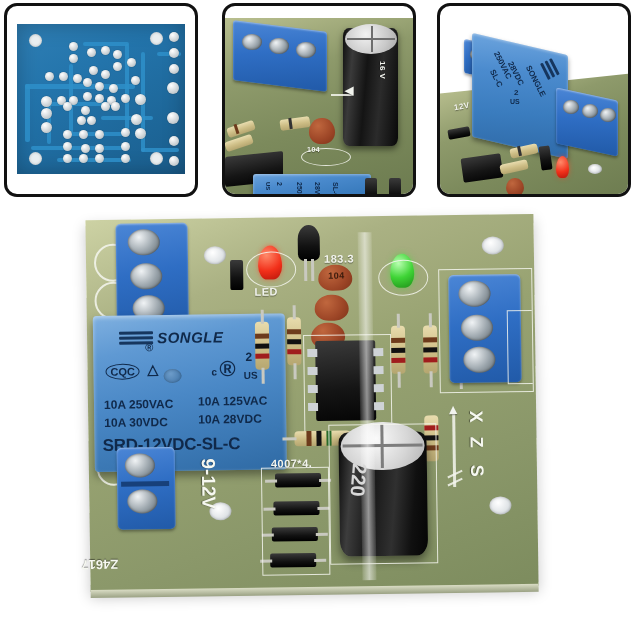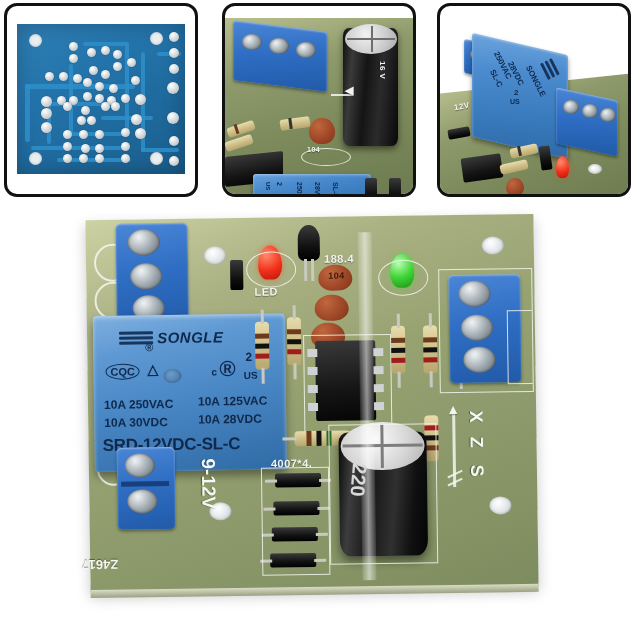"188.4" div.silk { text: 188.4 -> 183.3 }
